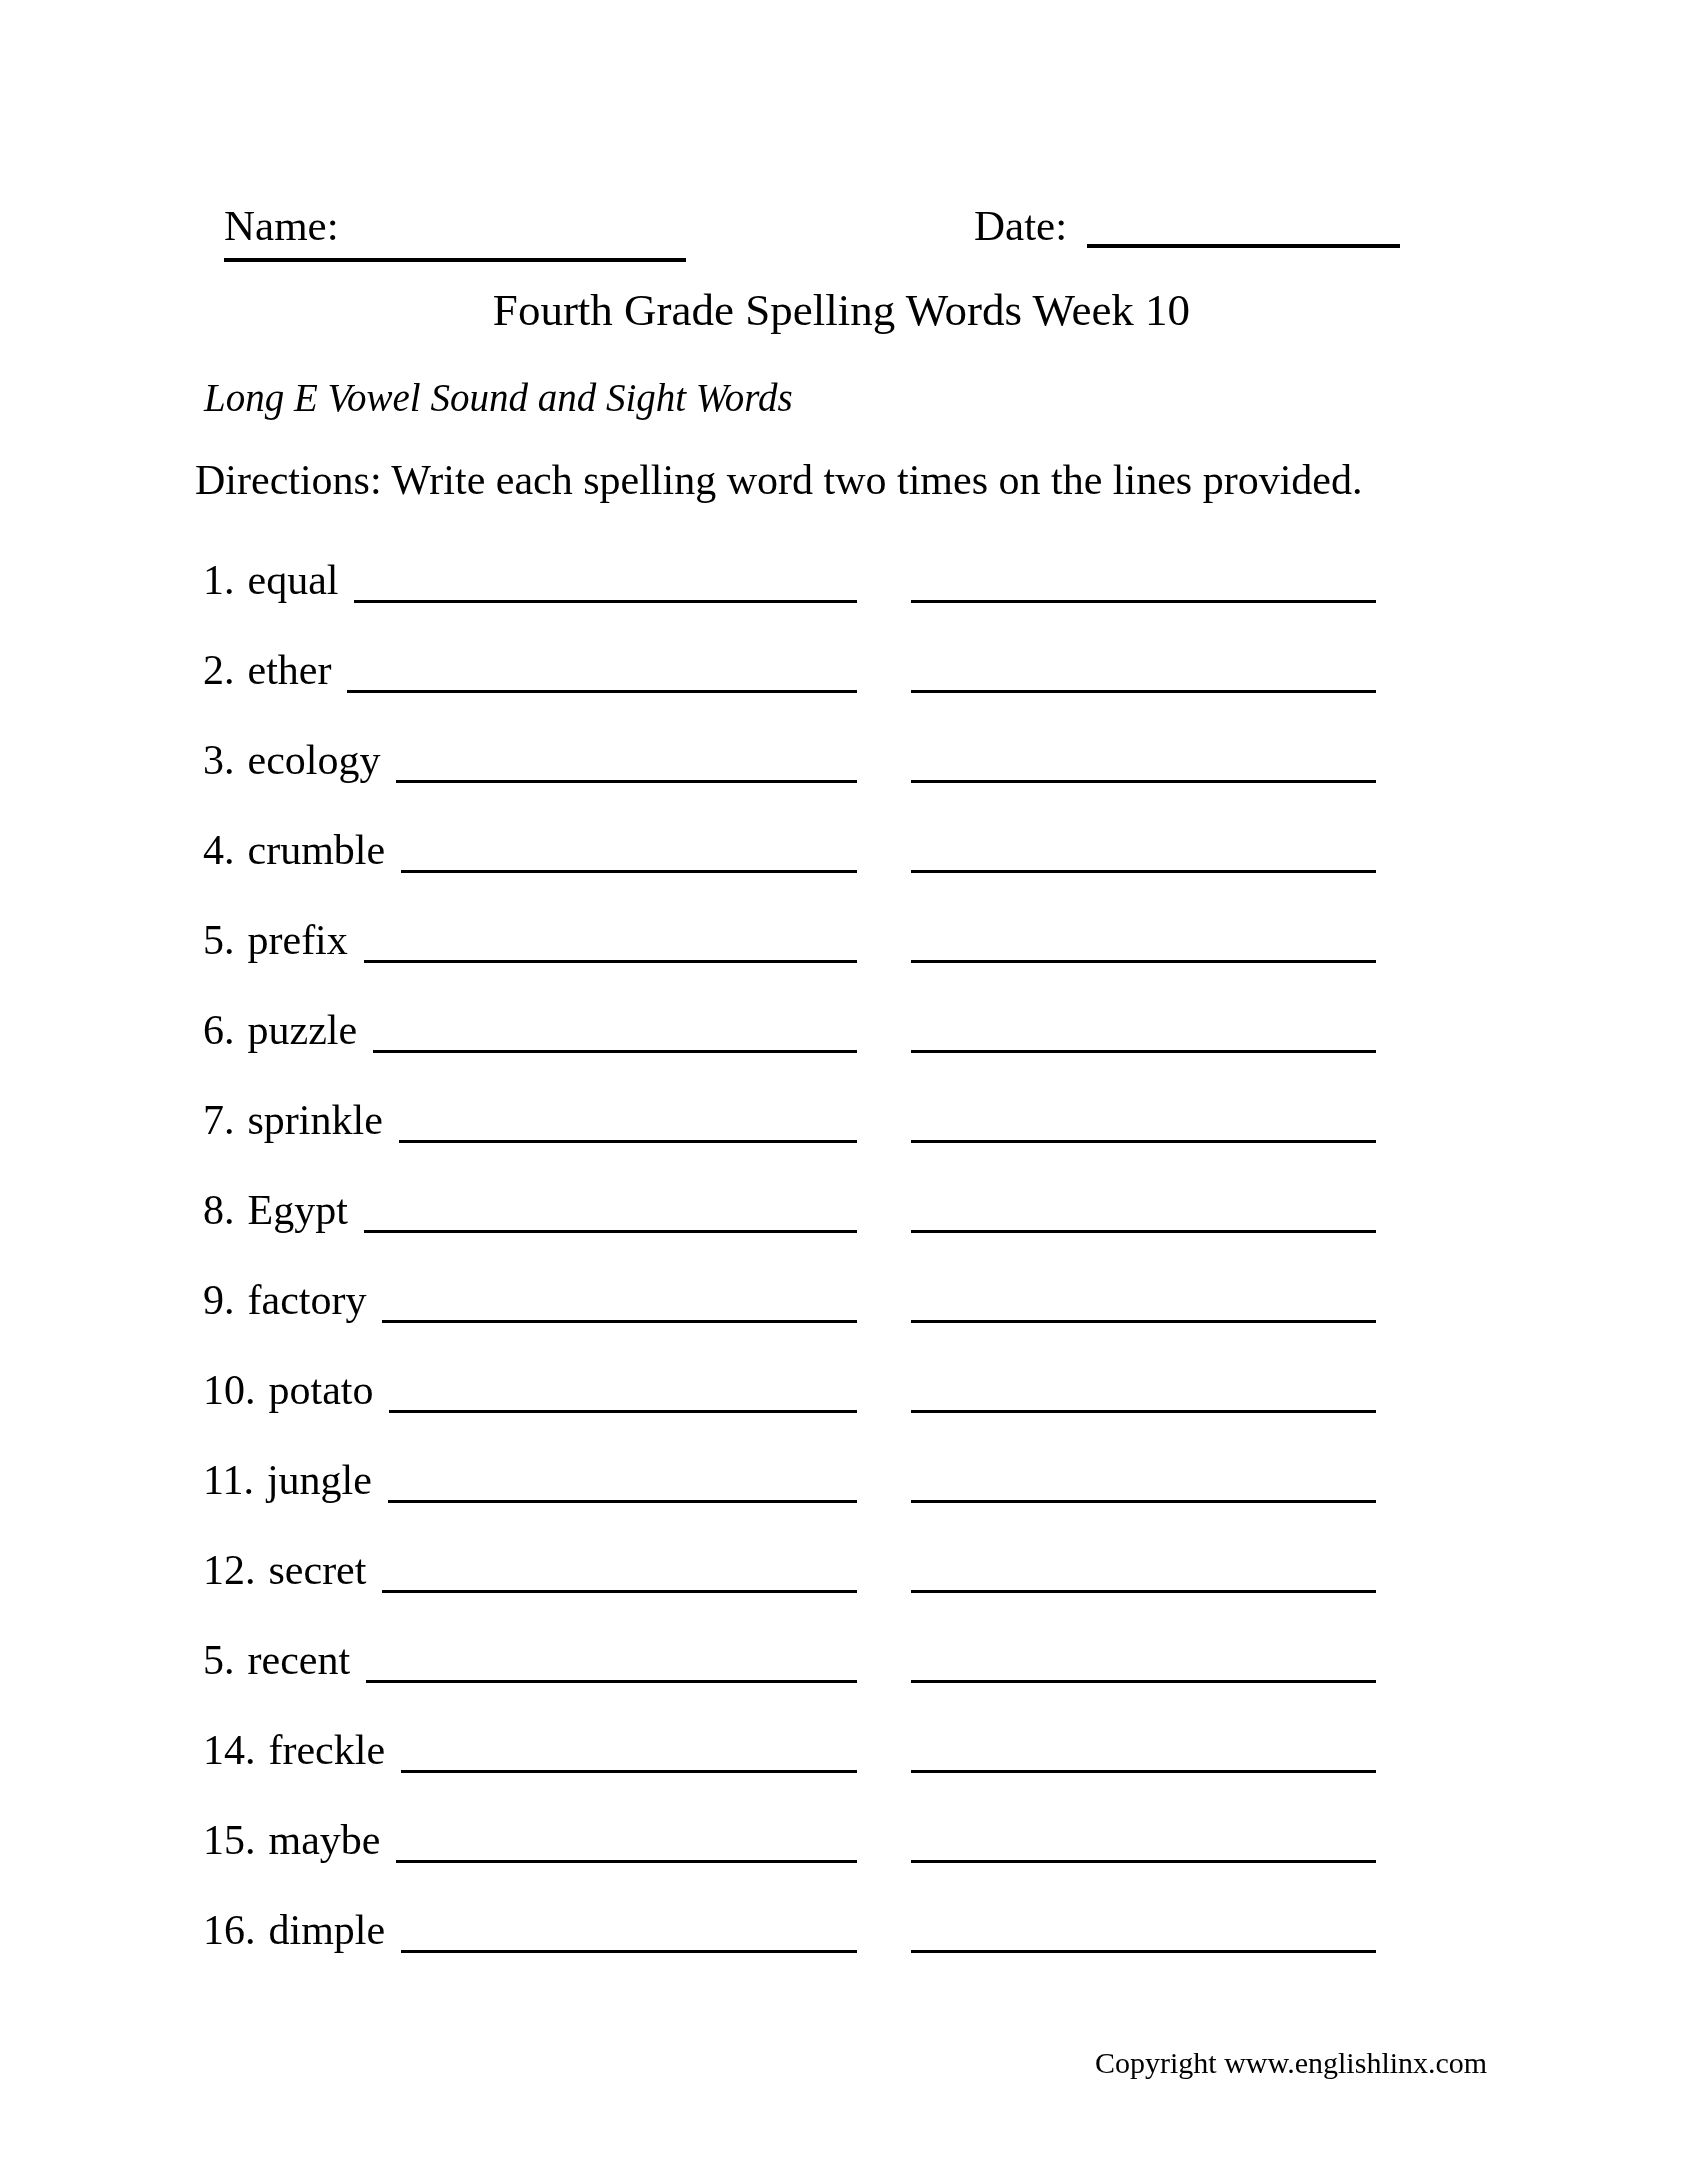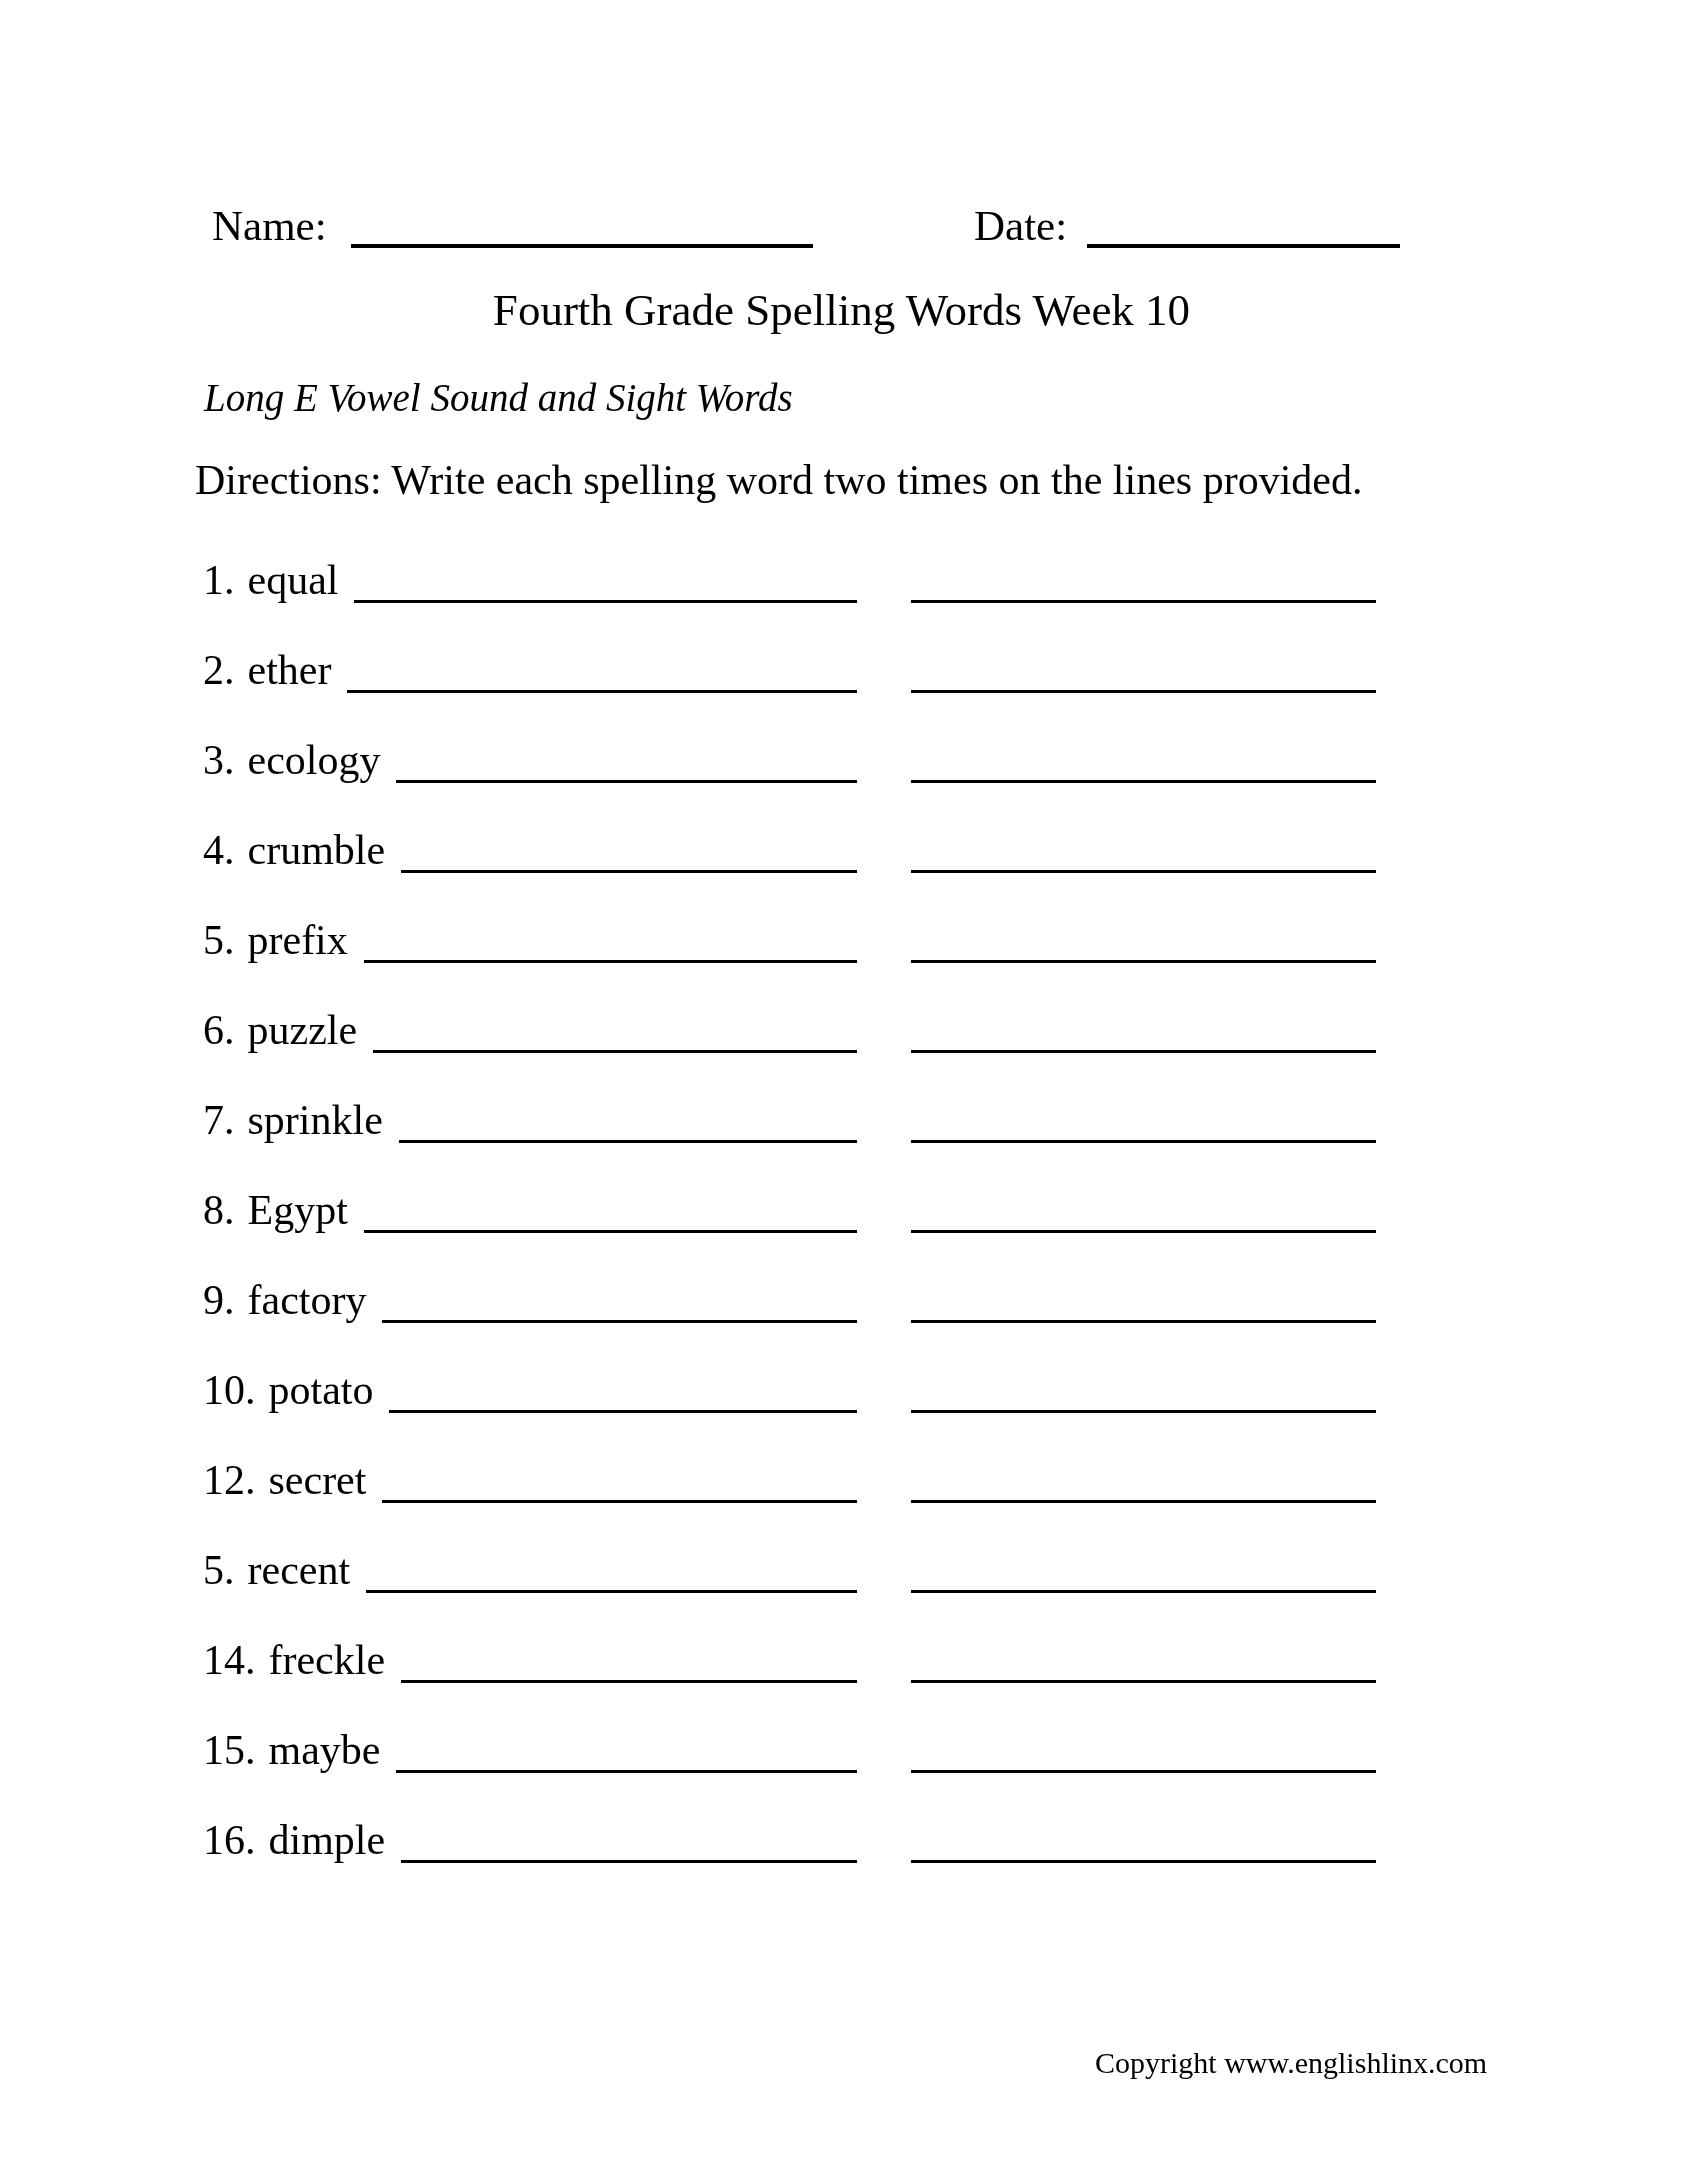"Name:" #name-row { flex-direction: none -> column; left: 212px -> 200px }
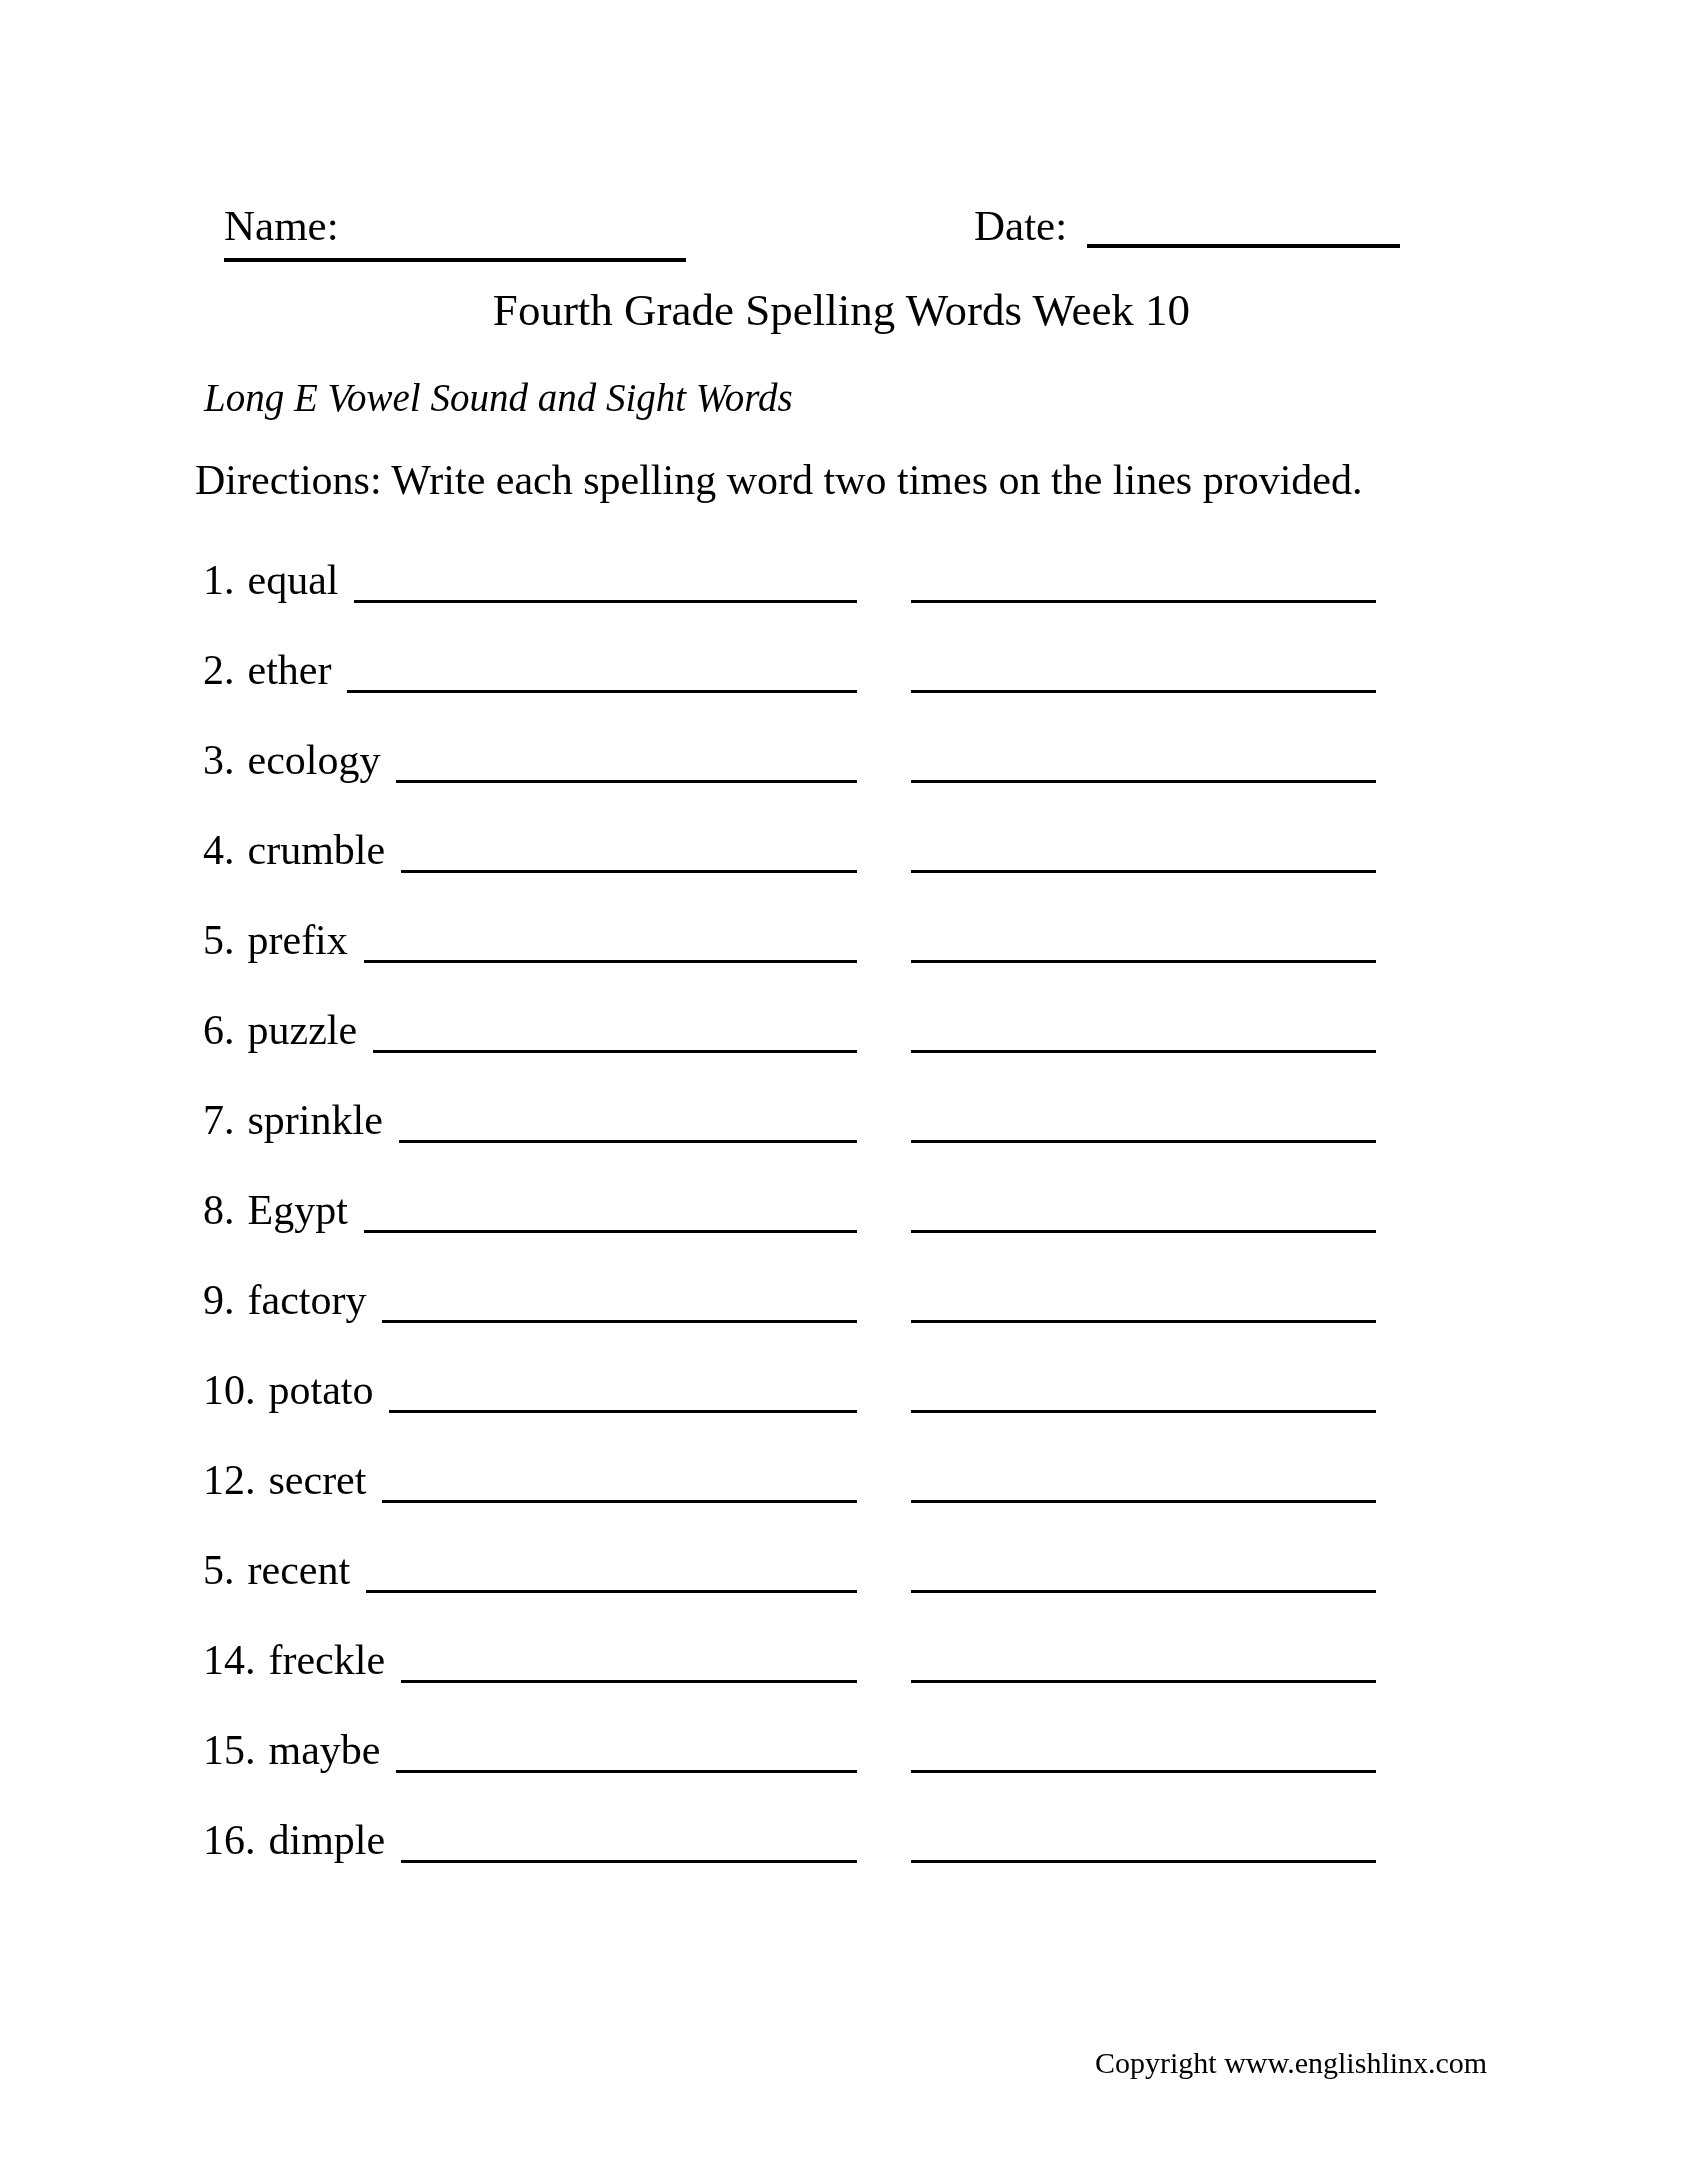"11." div.row { html: none -> <div> <span>11.</span> <span>jungle</span> <span></span> <span></span> </div> }
